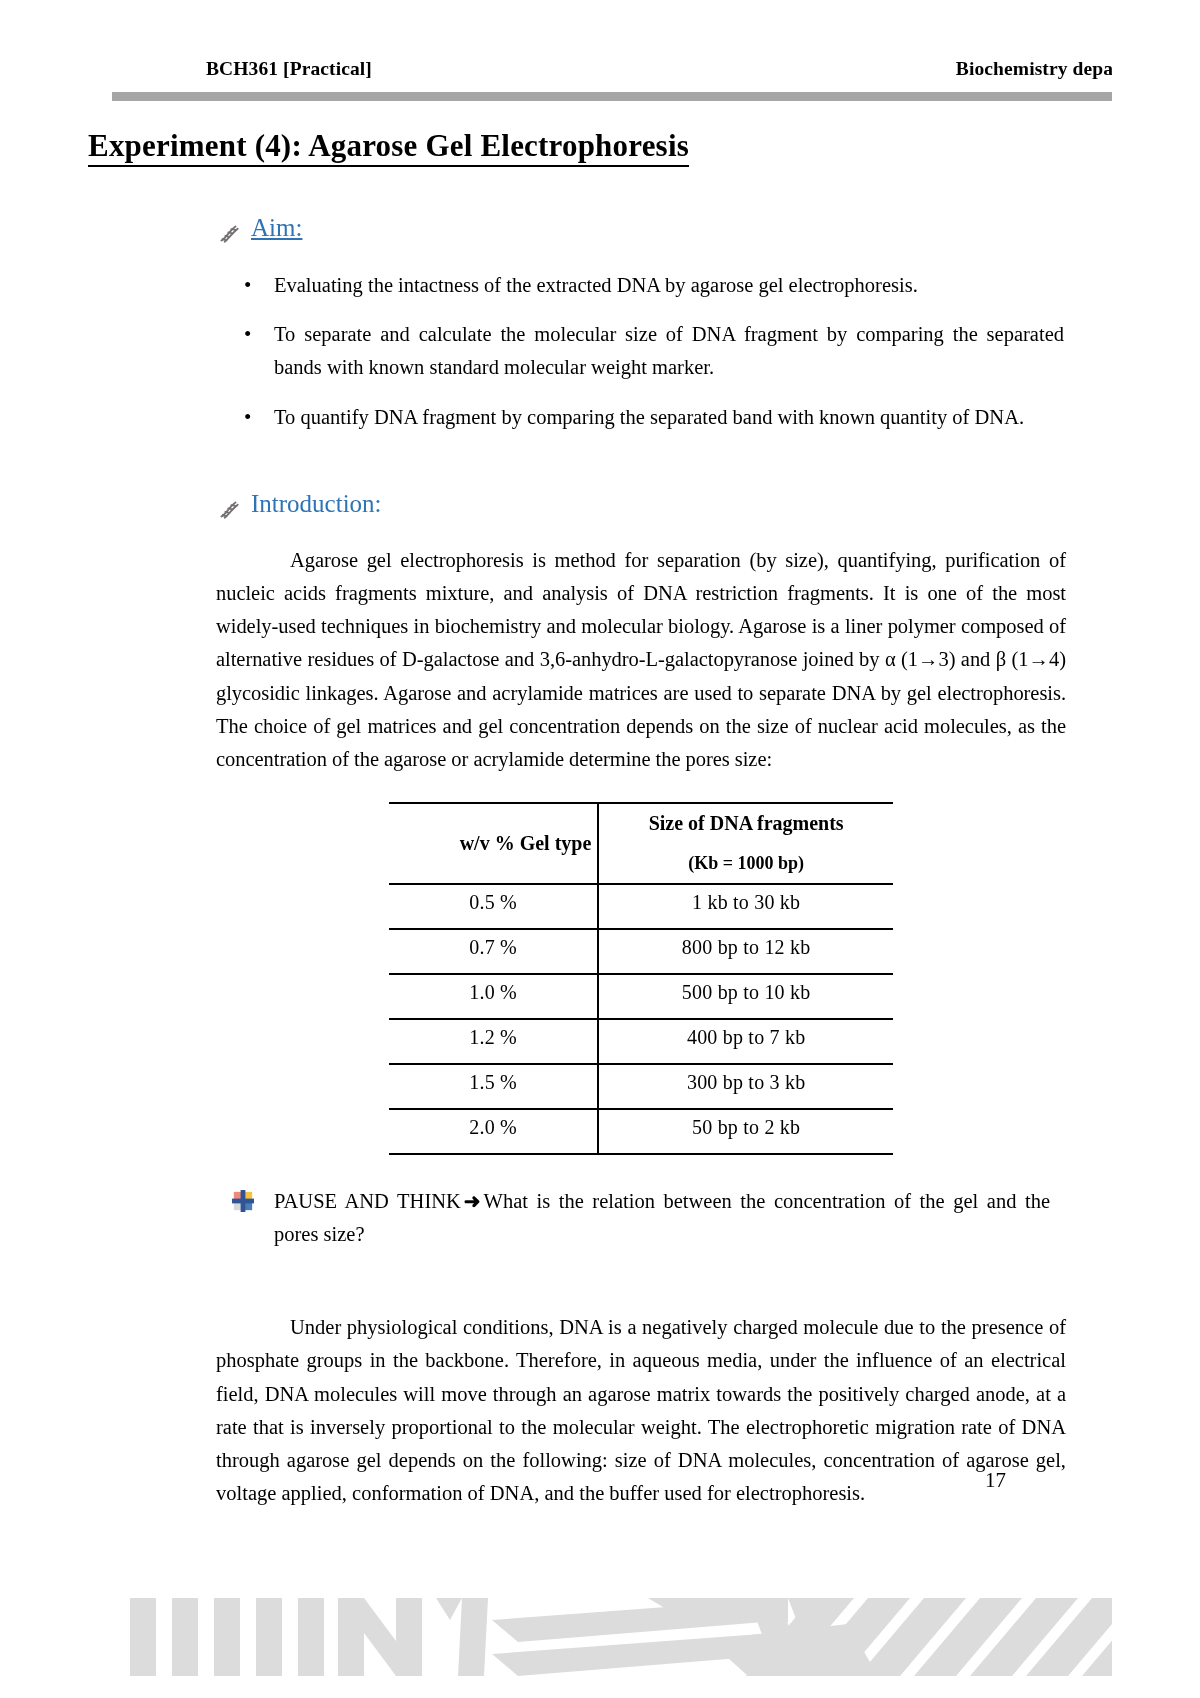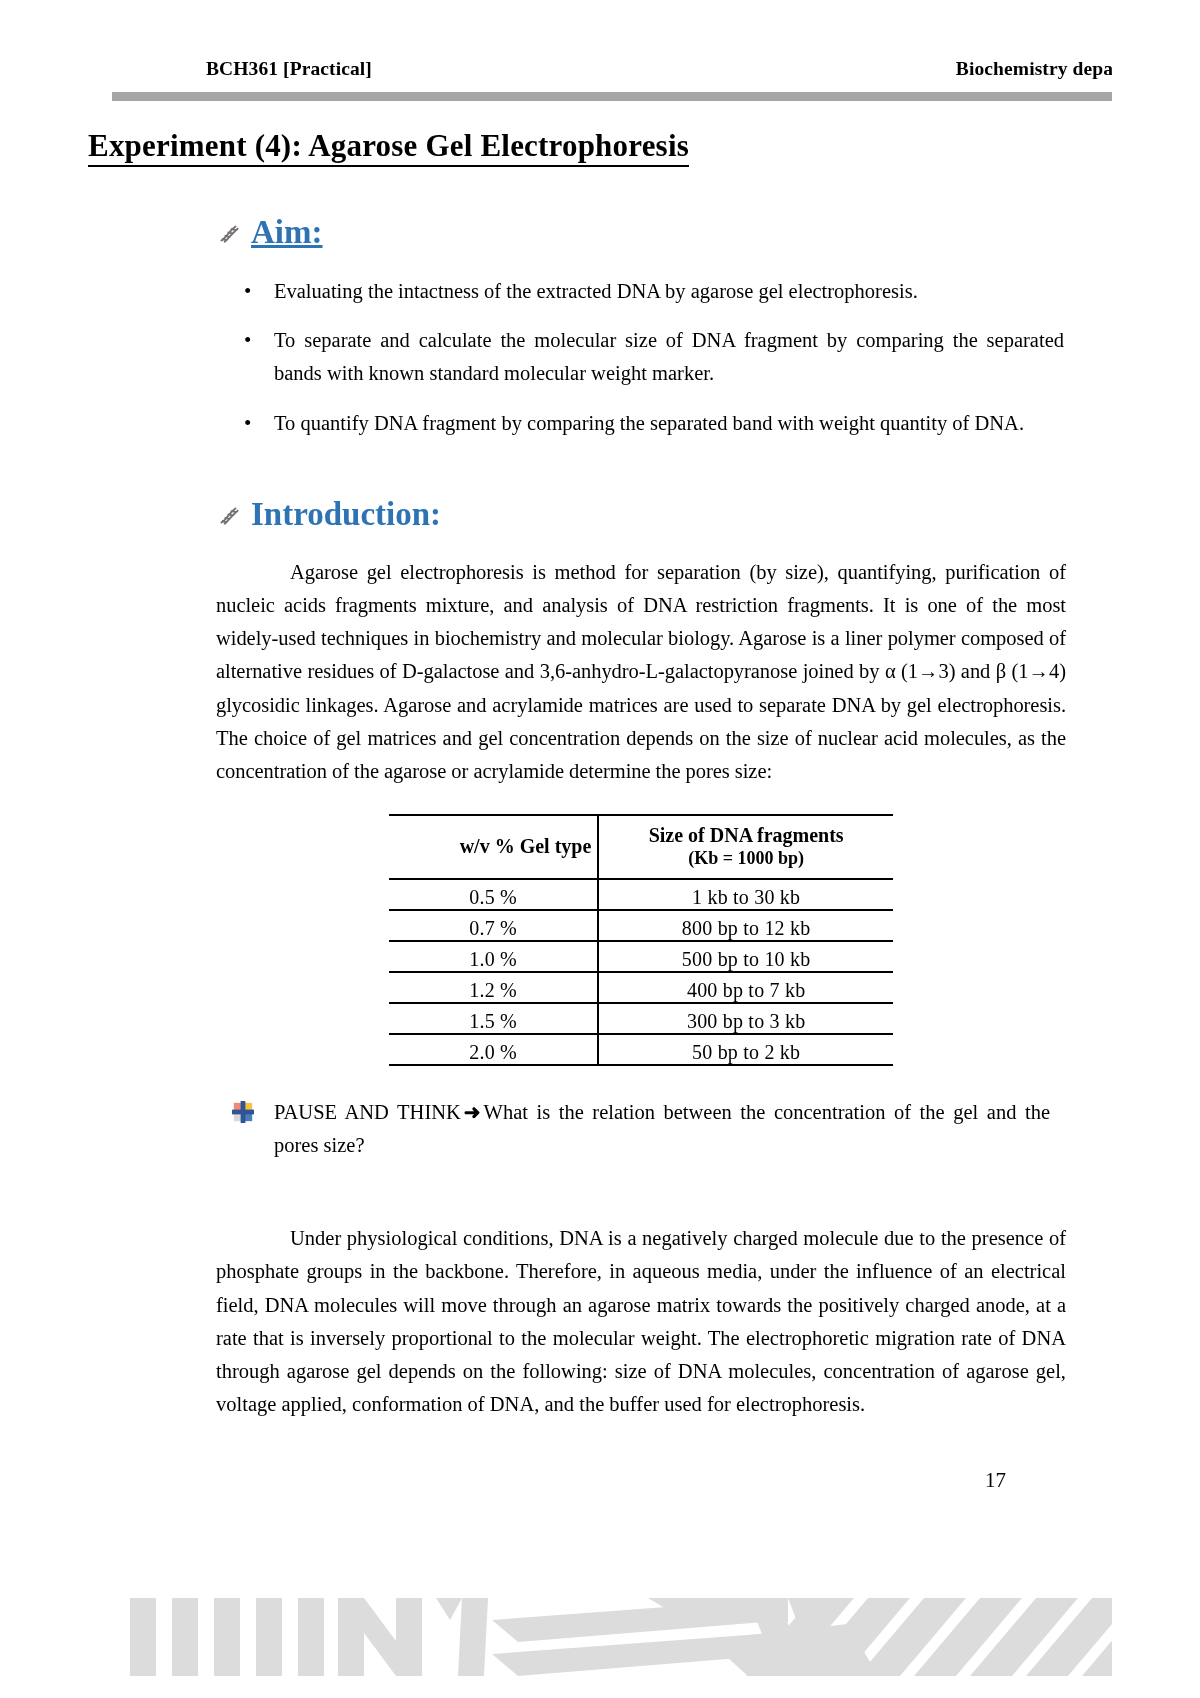"Aim:" .heading-text { font-size: 33px -> 25px; font-weight: bold -> normal }
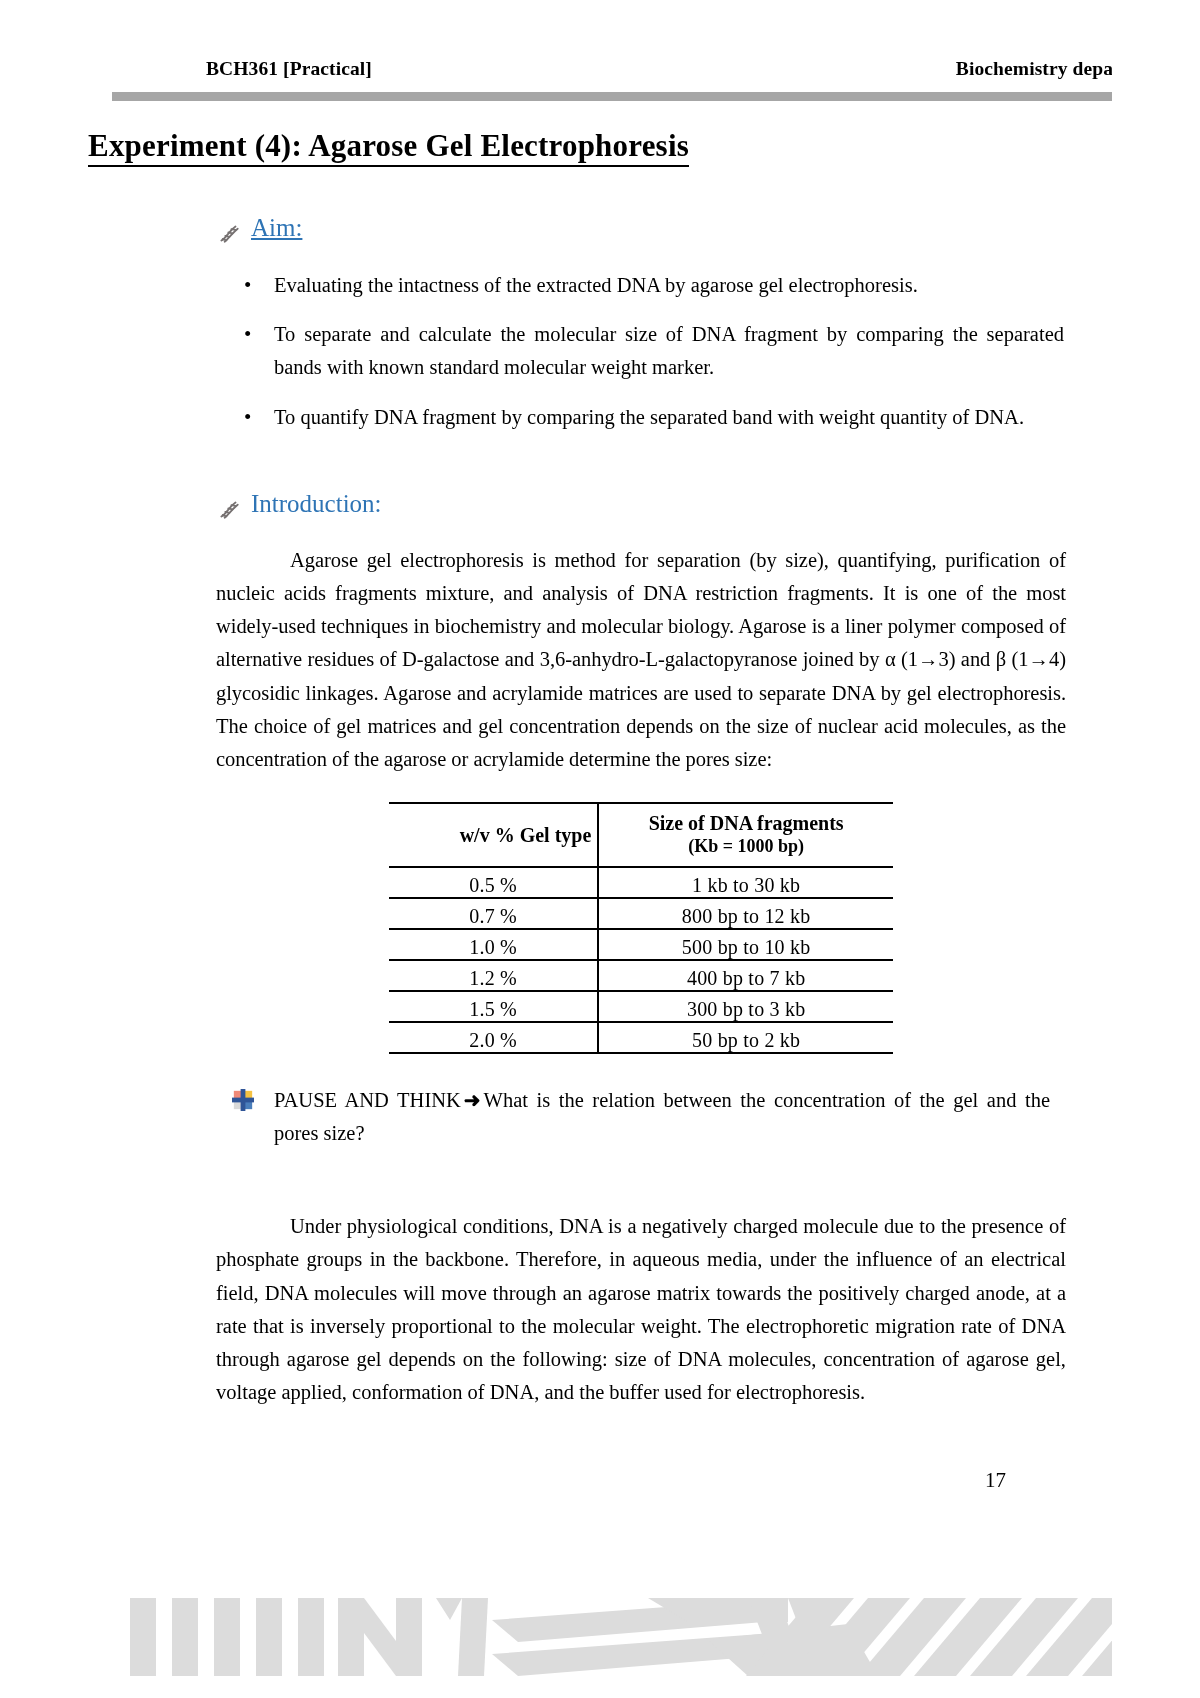"To quantify DNA fragment by" li.bullet-item { text: weight -> known }
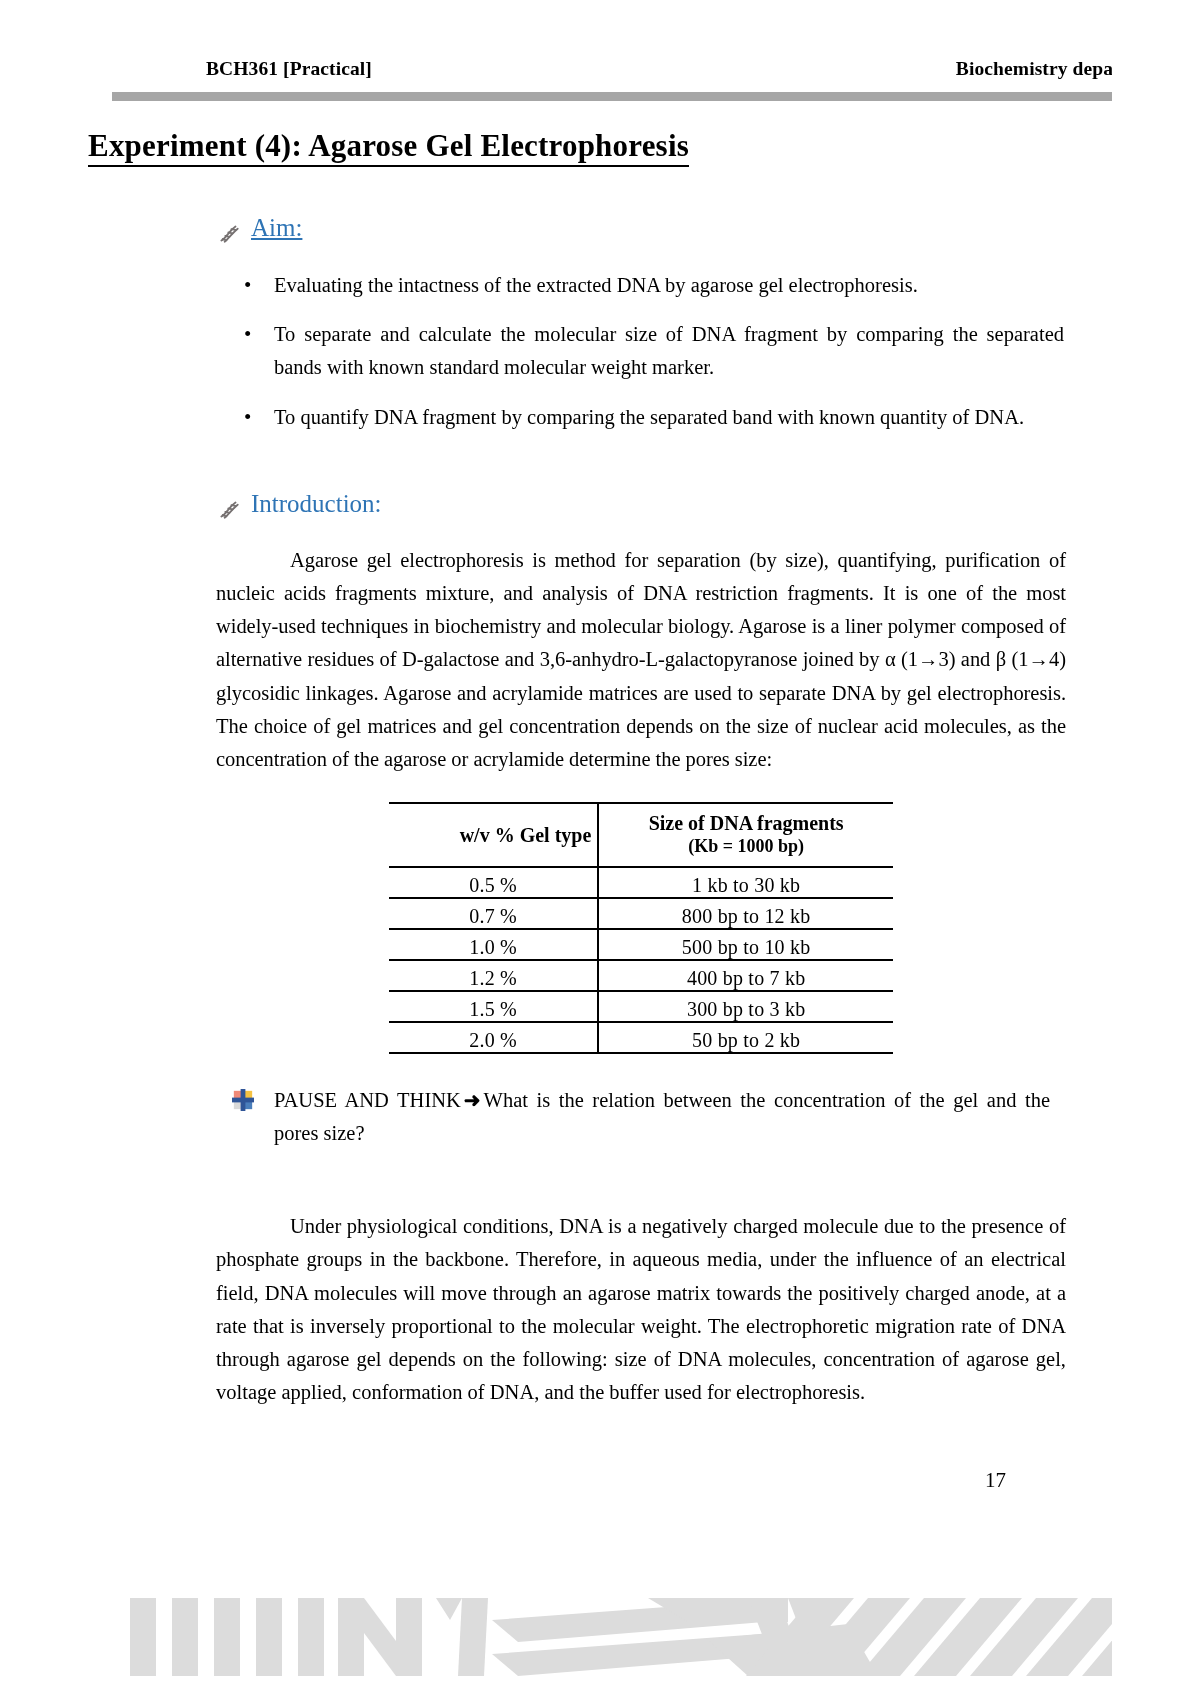"(Kb = 1000 bp)" .th-sub { margin-top: 1px -> 18px }
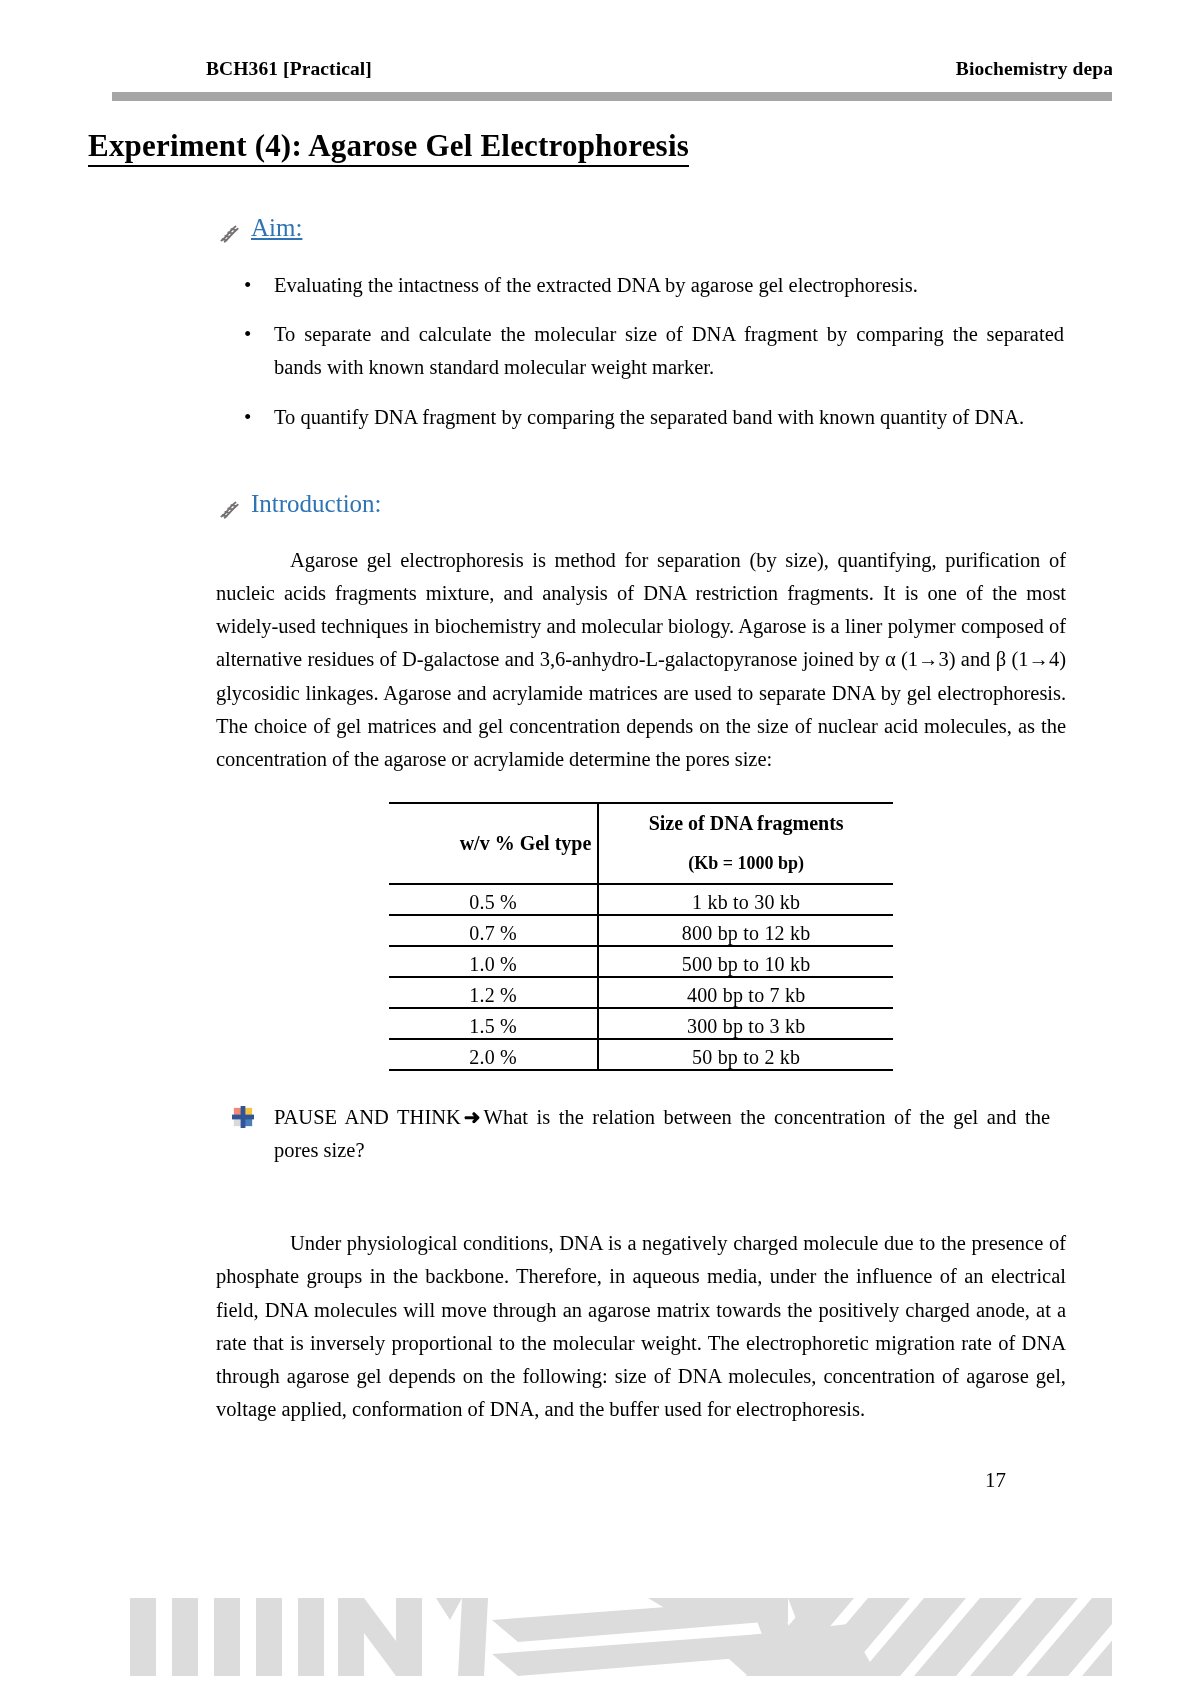"0.5 %" table.gel-table tbody td { padding: 6px 6px 0 6px -> 6px 6px 14px 6px }
